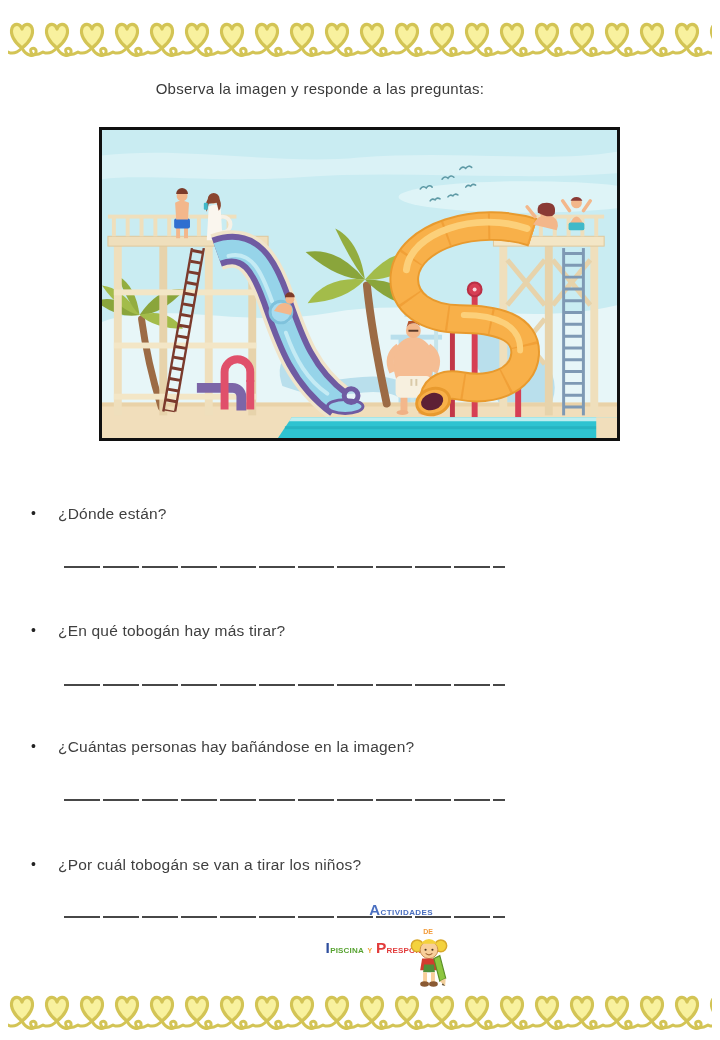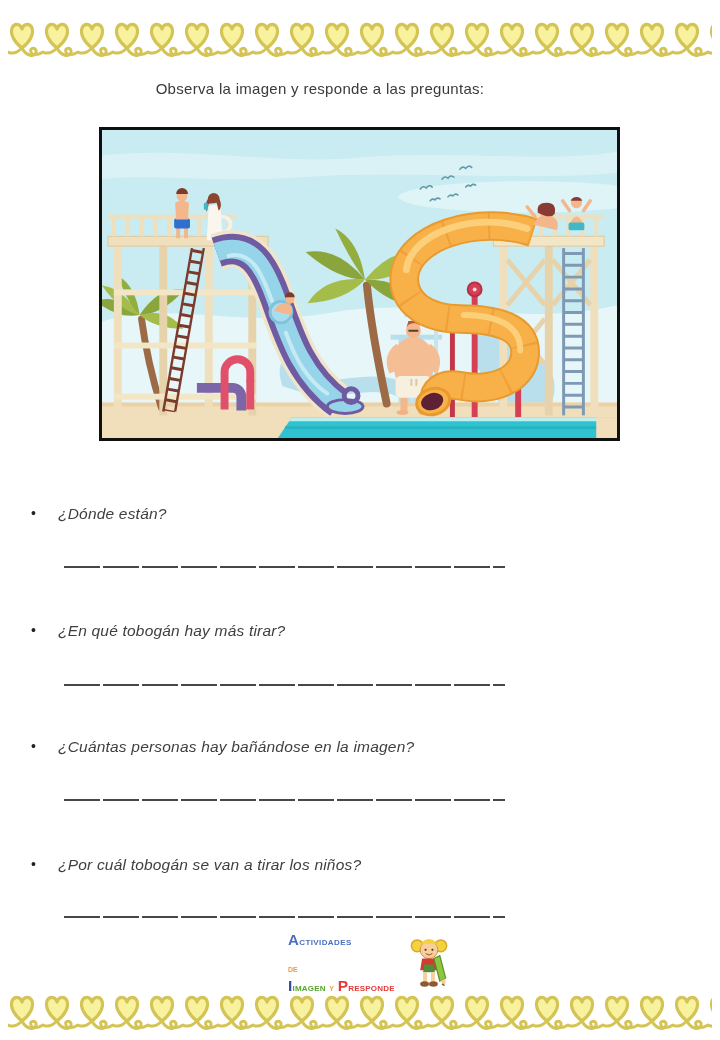"¿Dónde están?" .q-label { font-style: italic -> none }
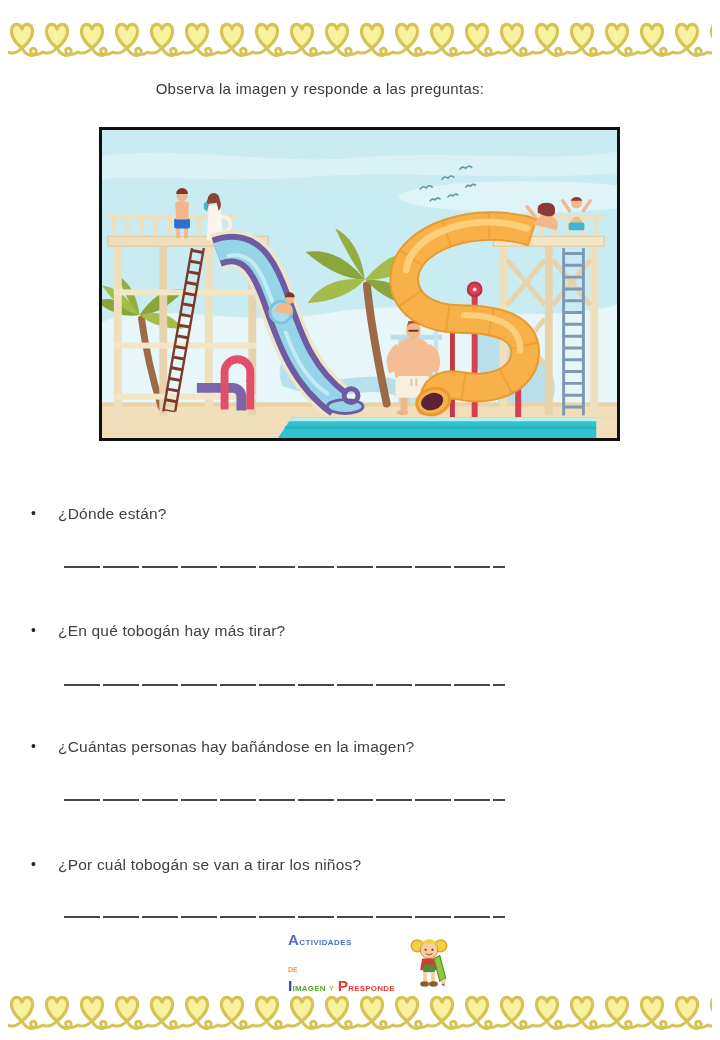"Actividades" .logo-text { text-align: left -> right; top: 932px -> 902px }
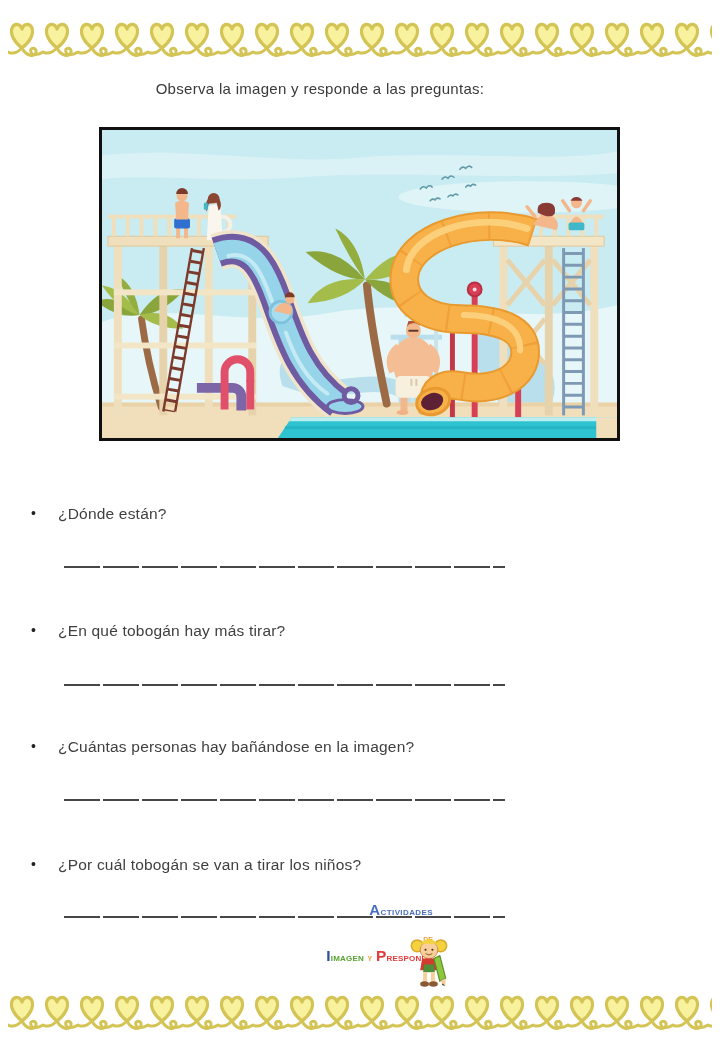"de" .logo-l2 { margin-top: 16px -> 8px }
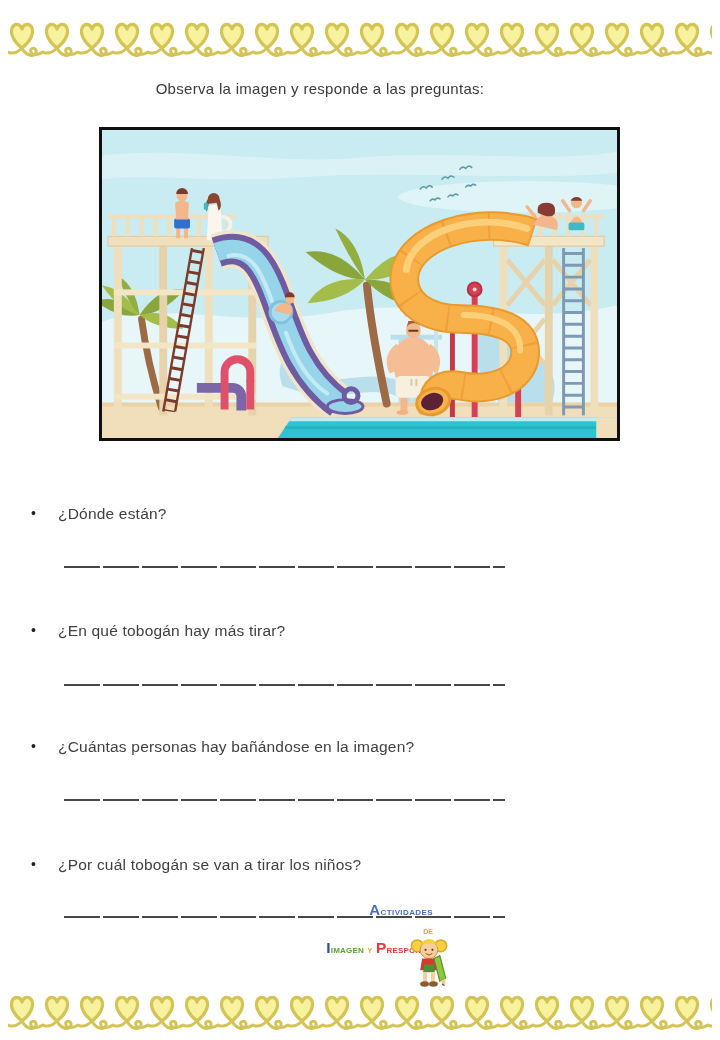"imagen" span.w-inf { text: imagen -> piscina }
